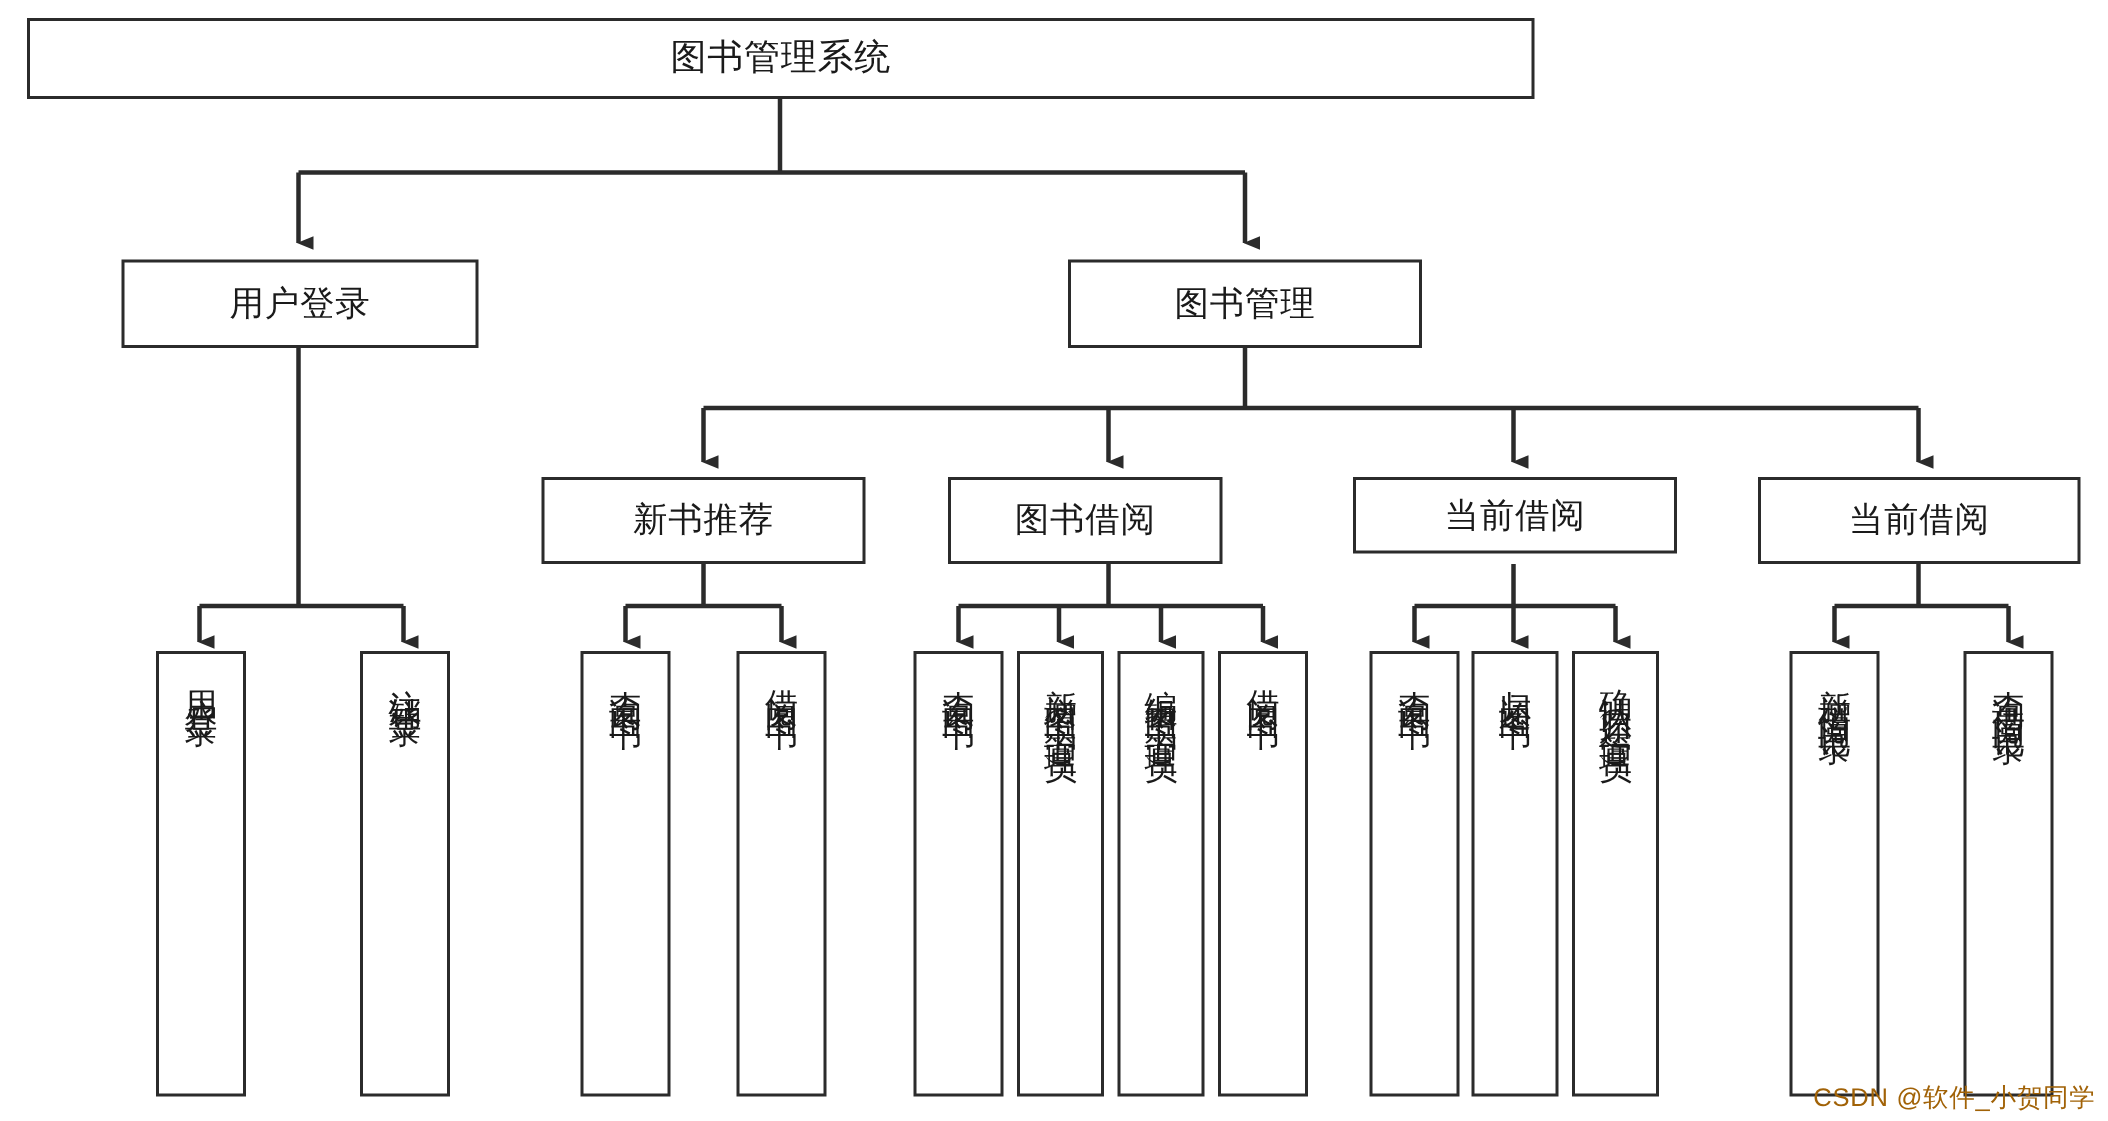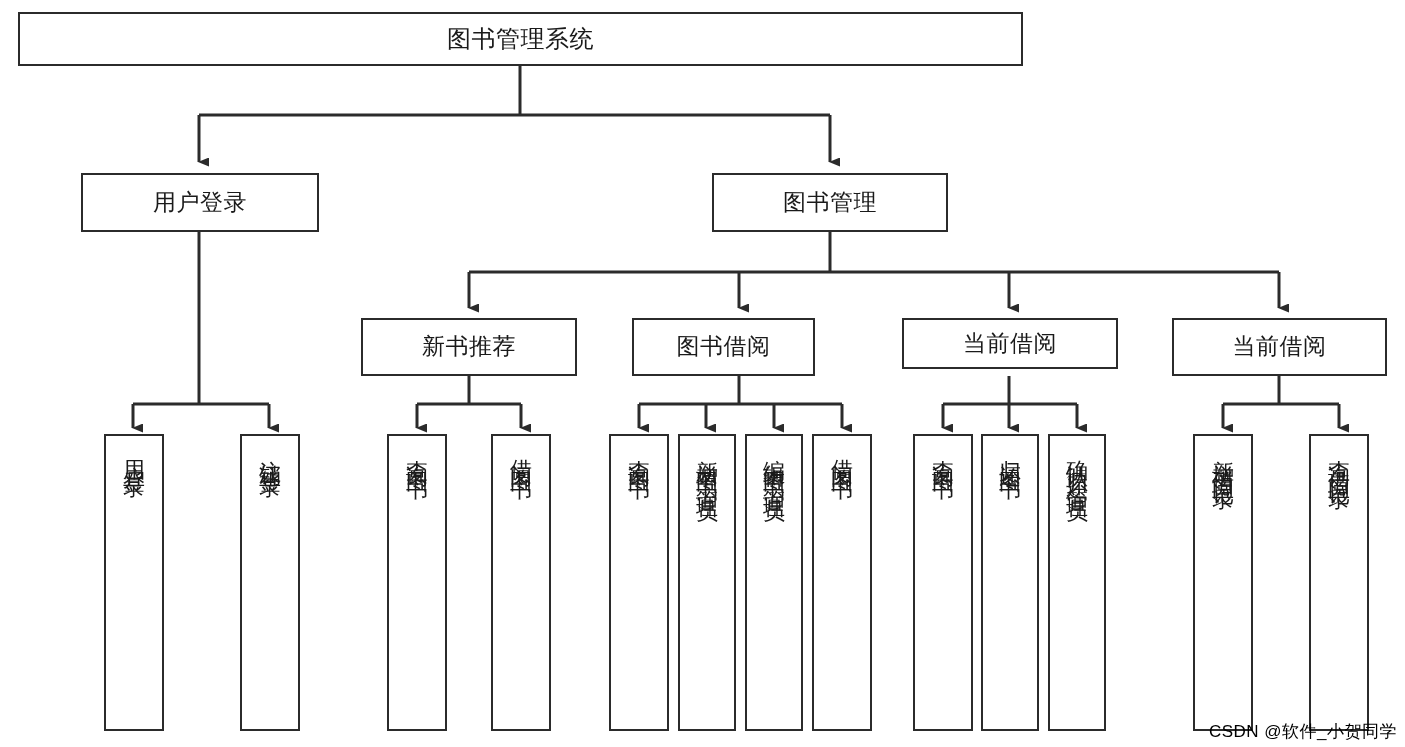"CSDN @软件_小贺同学" .watermark { color: #000000 -> #a16207 }
